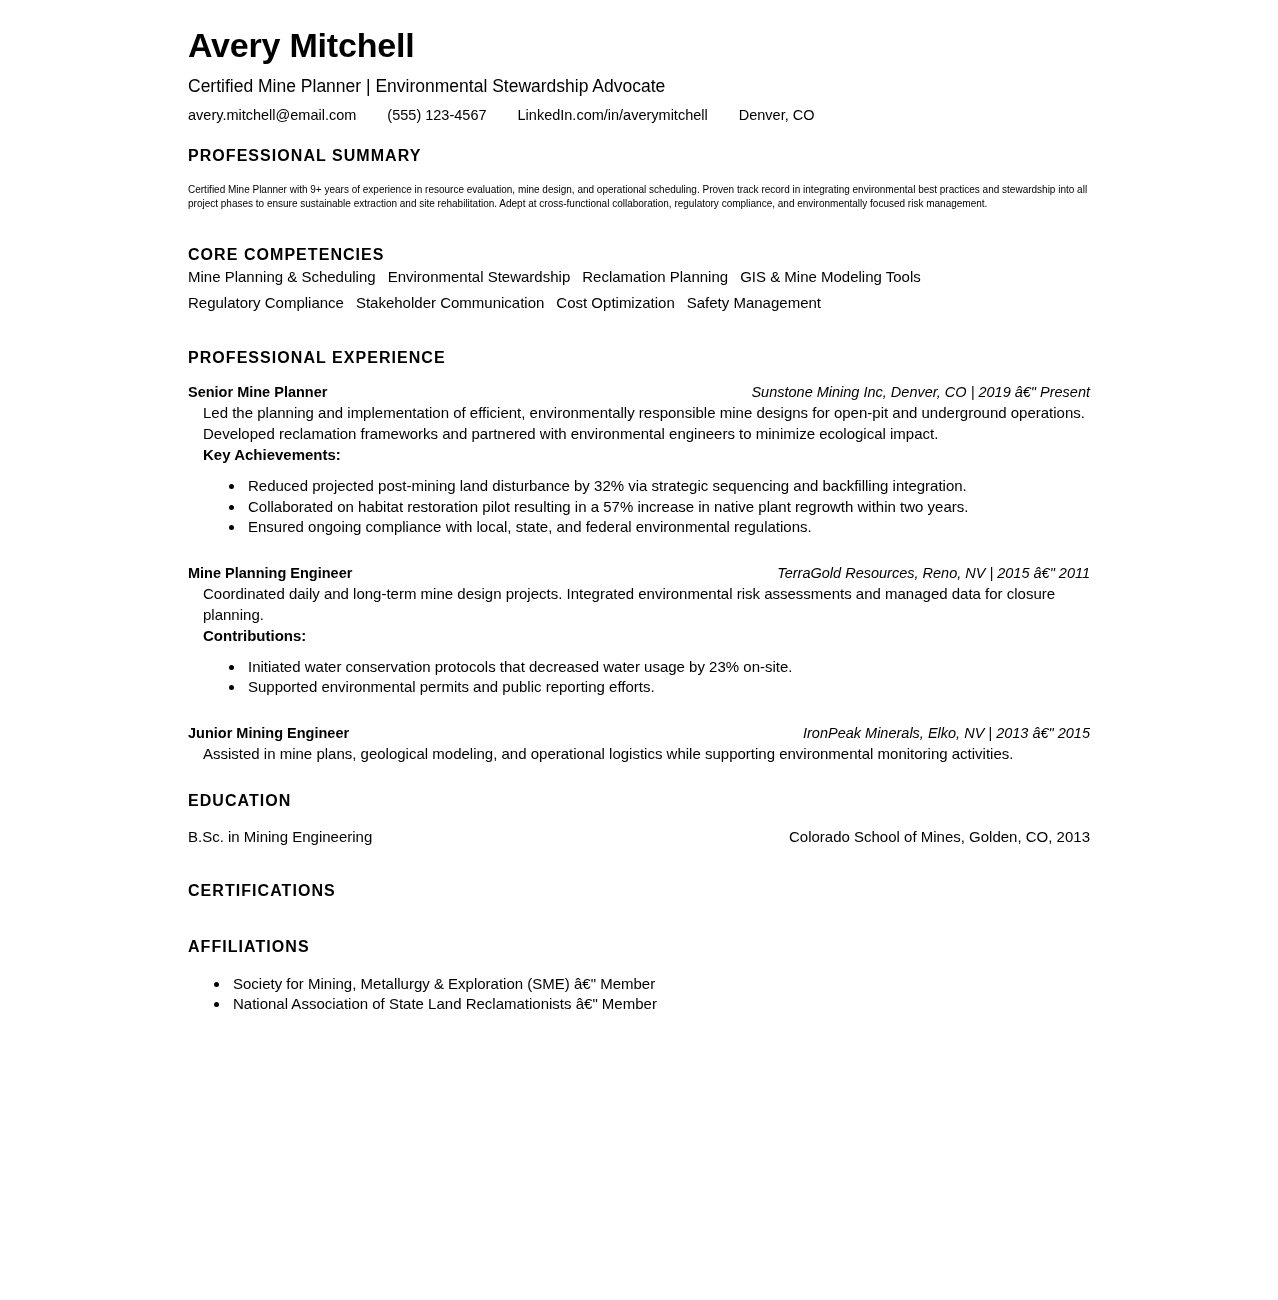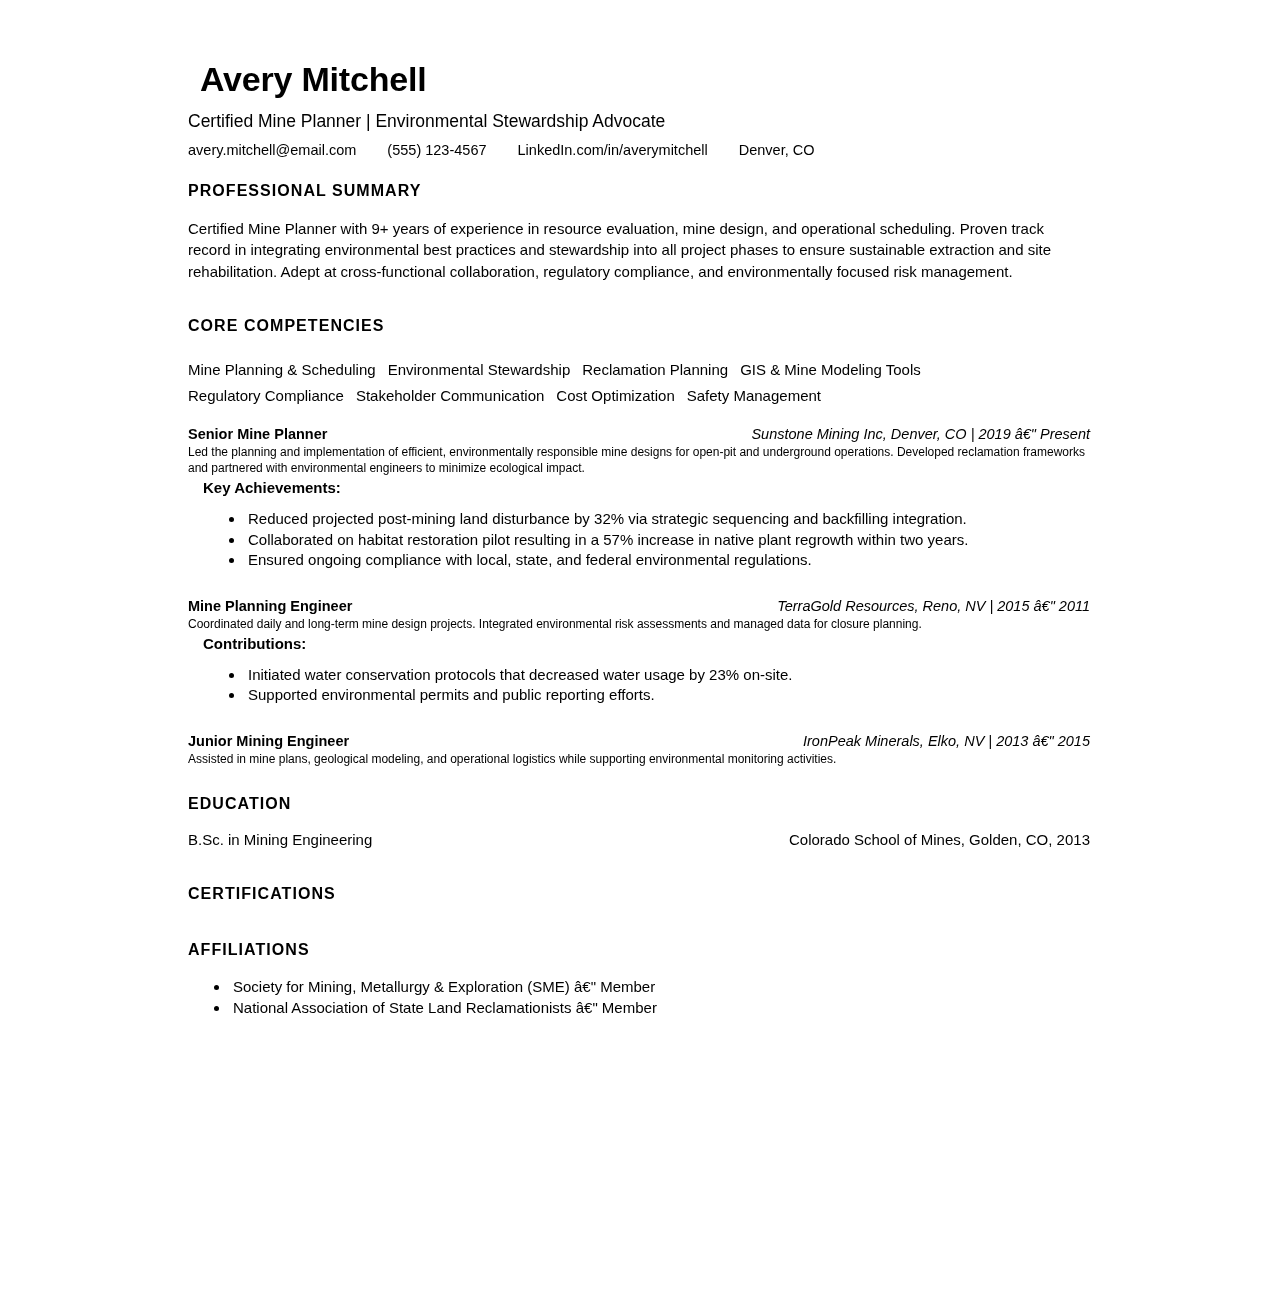"Avery Mitchell" .name { margin: 12px -> 0; padding-top: 49px -> 27px }
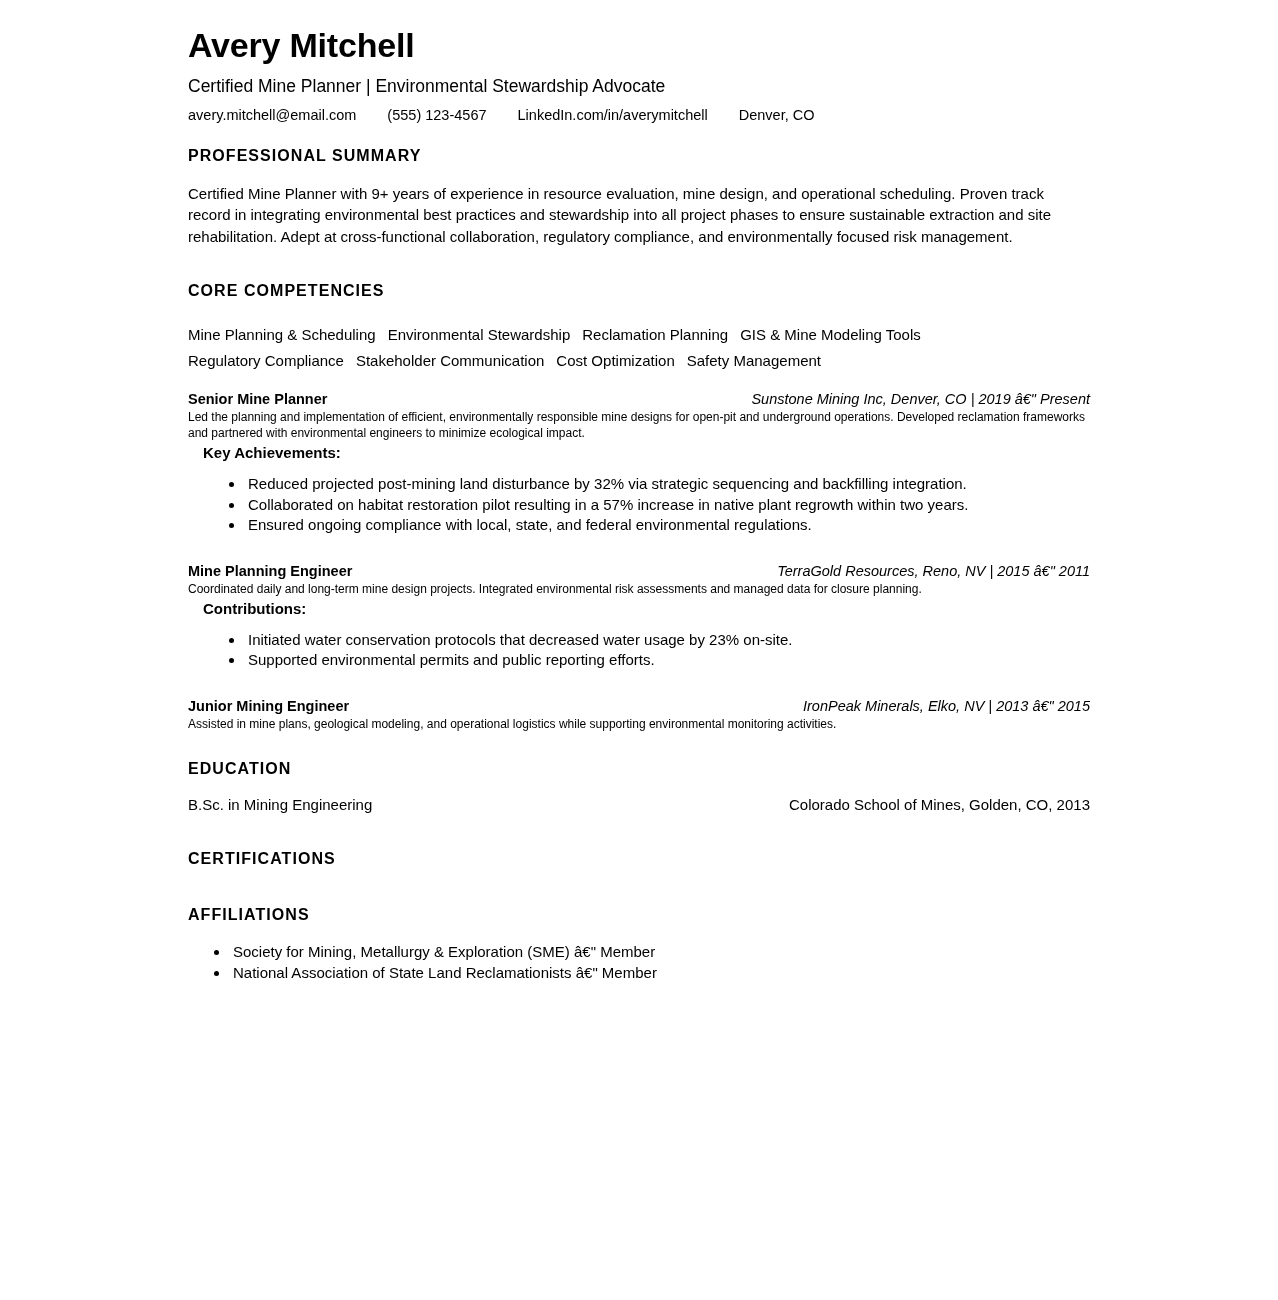"Certified Mine Planner with 9+" .summary-text { font-size: 15px -> 10px }
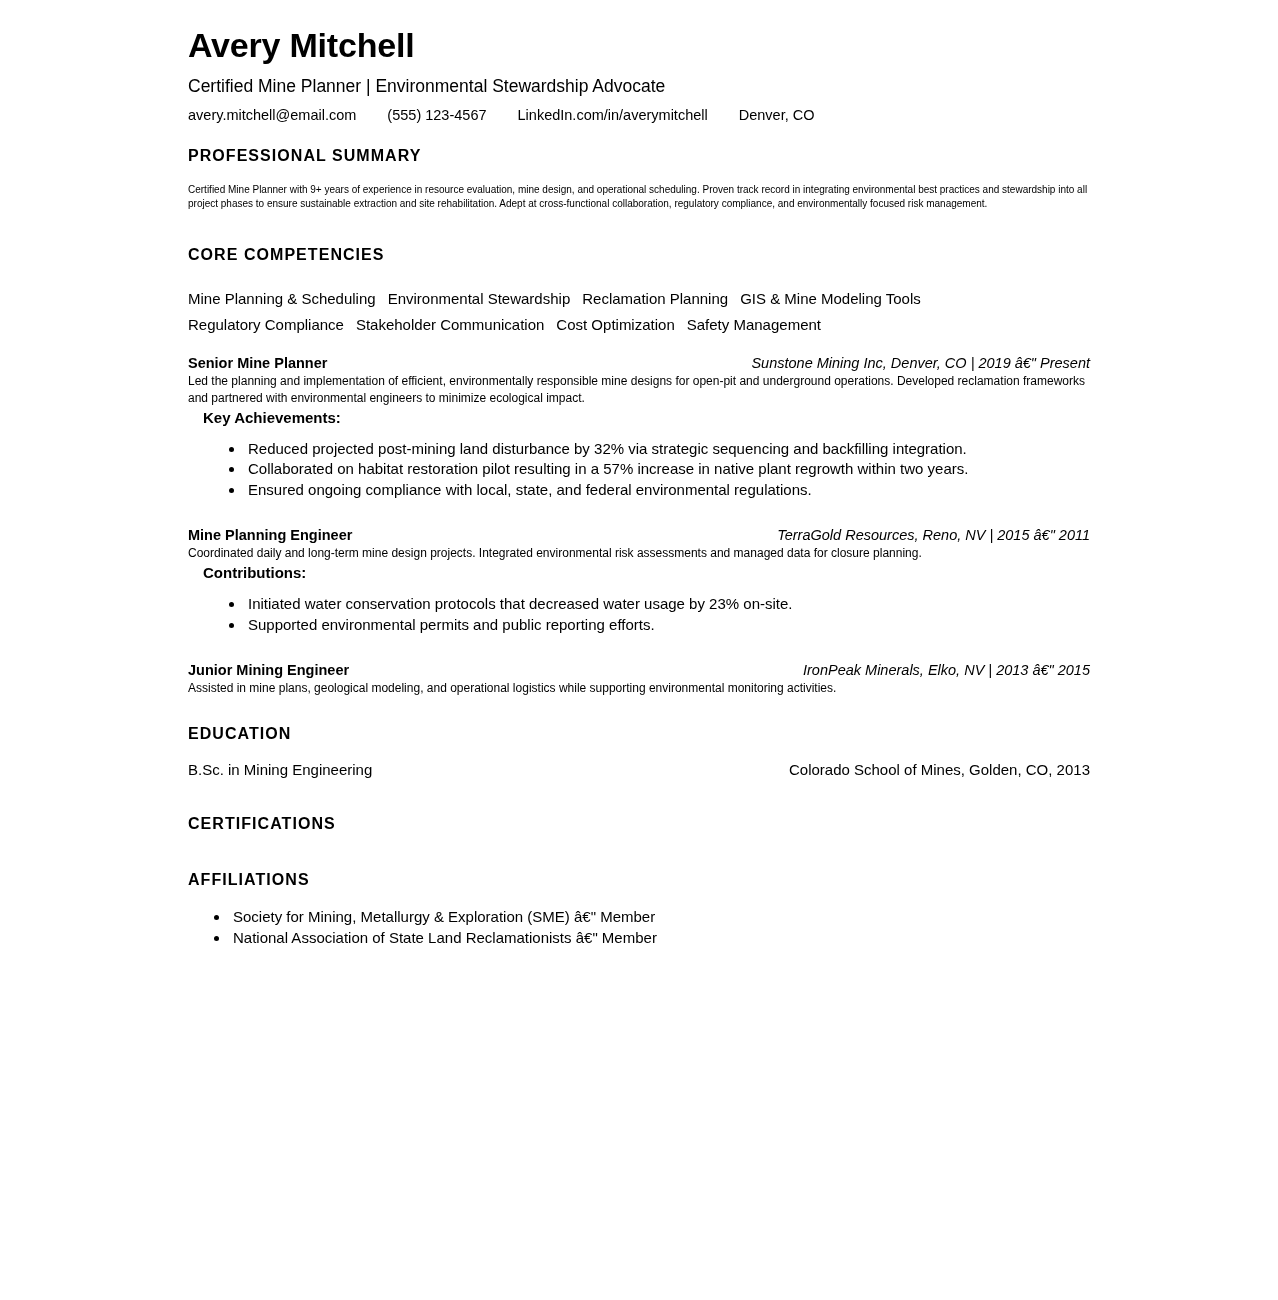"Mine Planning & Scheduling" .competency-list { margin-top: 22px -> none }
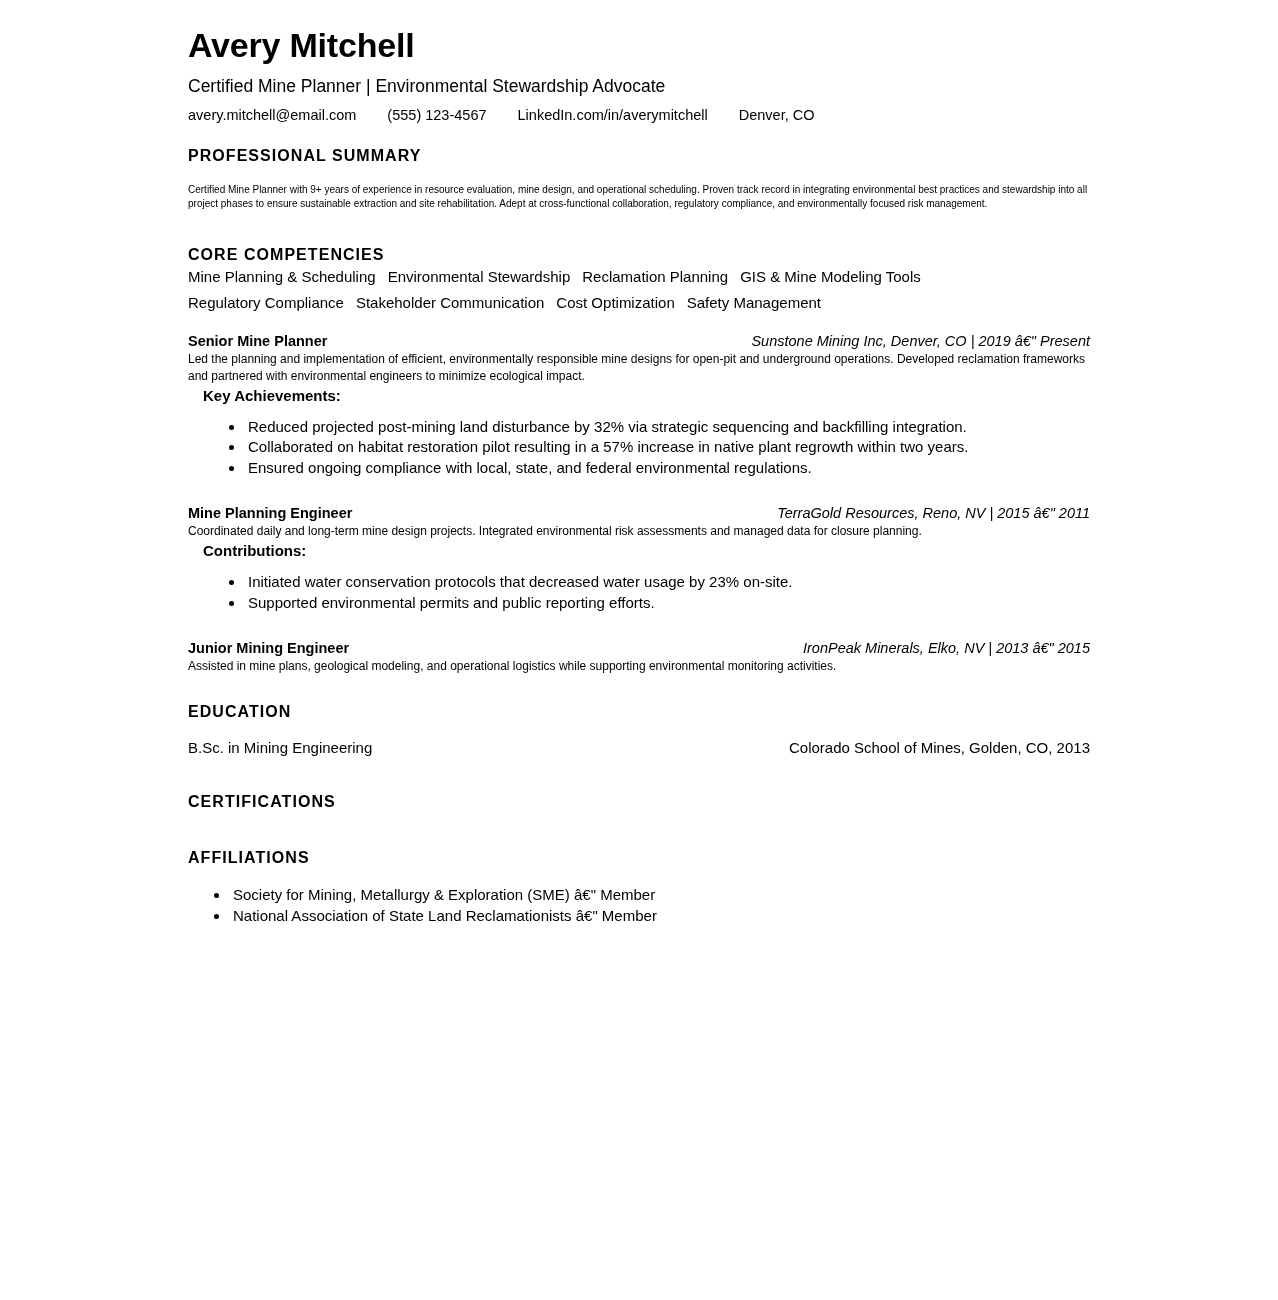"PROFESSIONAL EXPERIENCE" h2.section-title { html: none -> <h2>PROFESSIONAL EXPERIENCE</h2> }
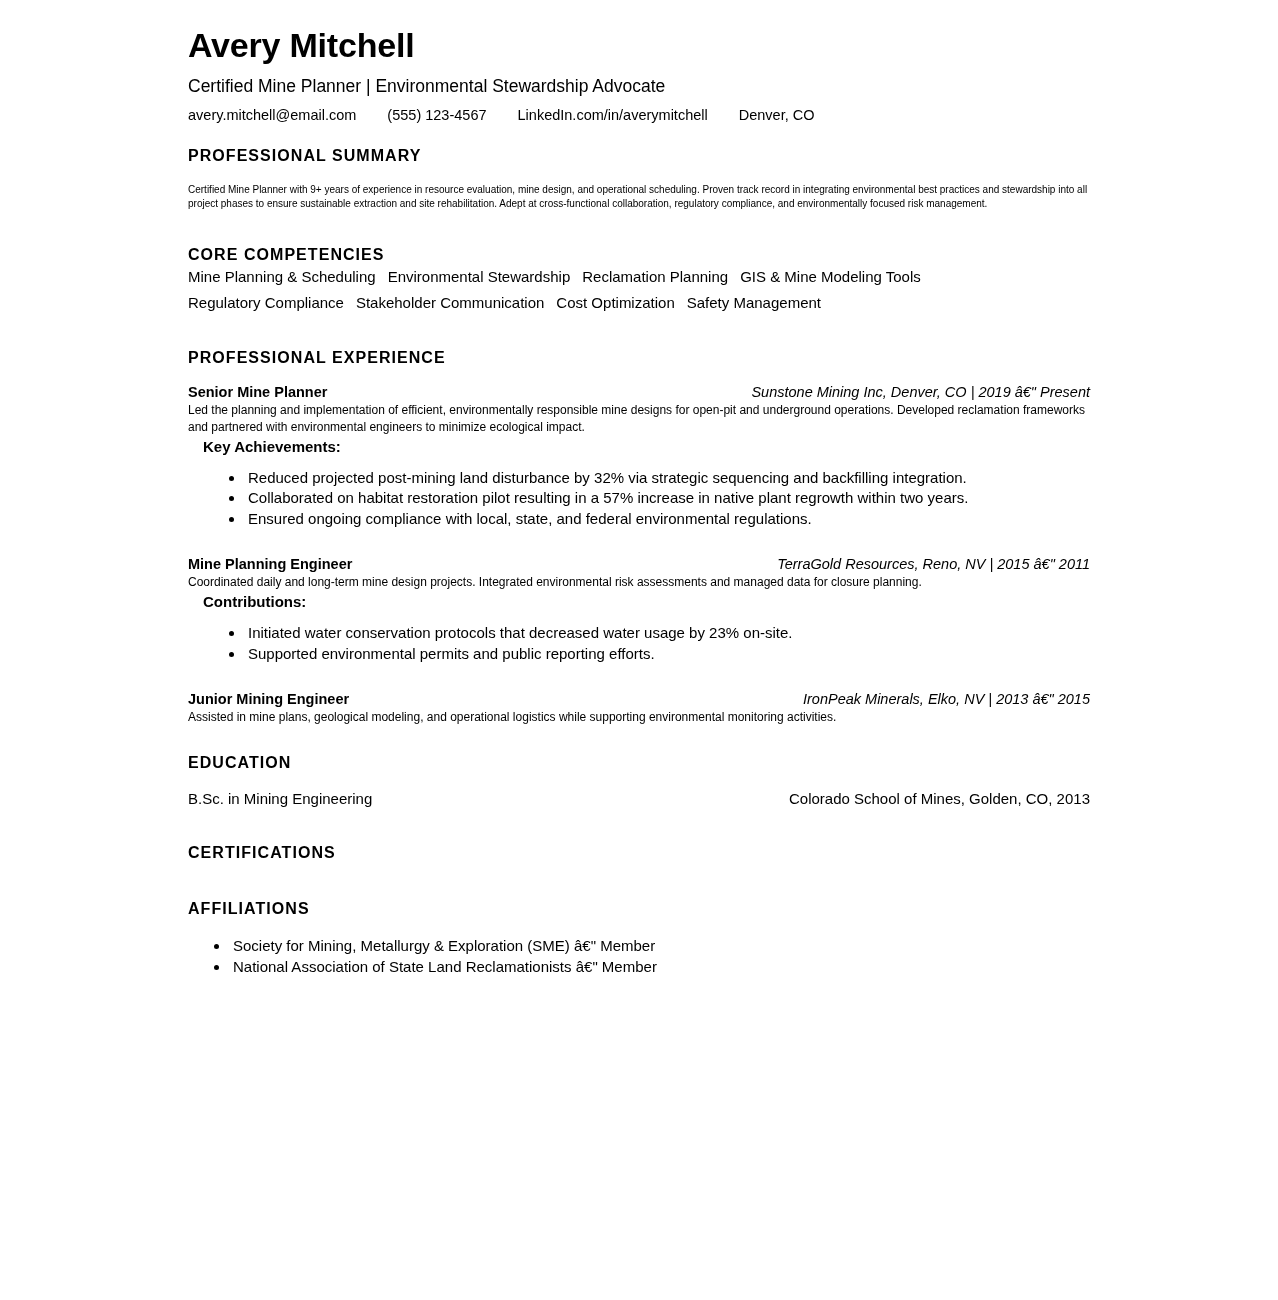"Led the planning and implementation" .job-body { font-size: 12px -> 15px; margin-left: none -> 15px }
